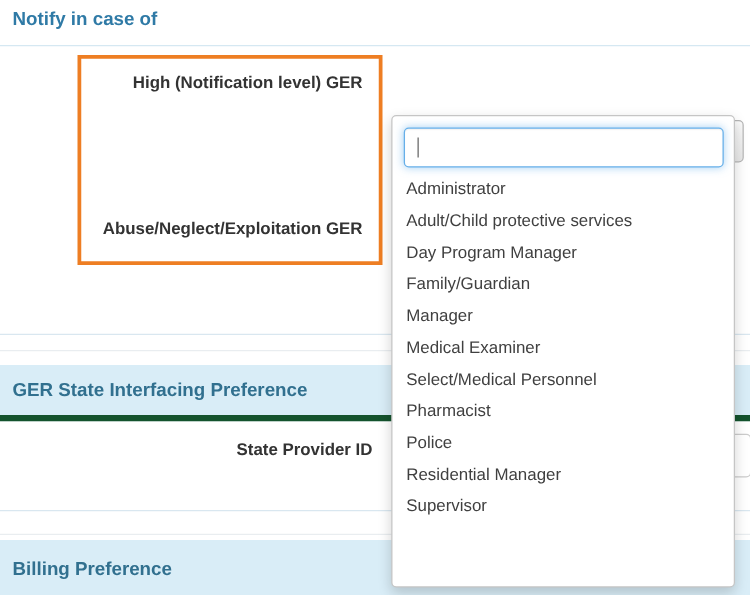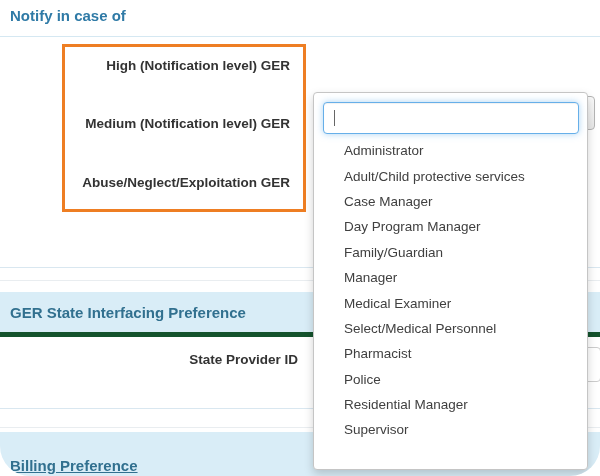"Notify in case of" .screen { border-radius: 30px -> none }
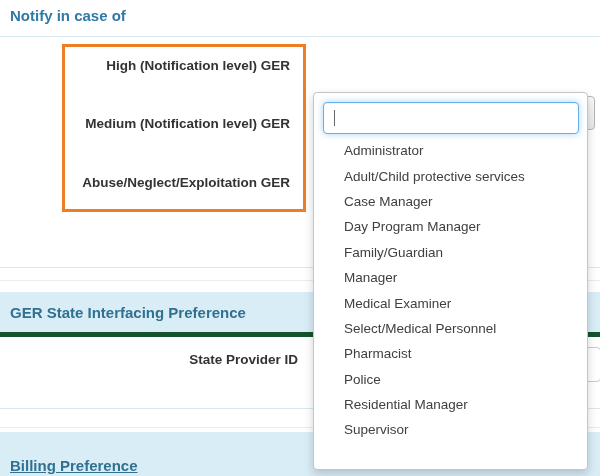"Medium (Notification level) GER" div.form-label { html: <div>Medium (Notification level) GER</div> -> none }
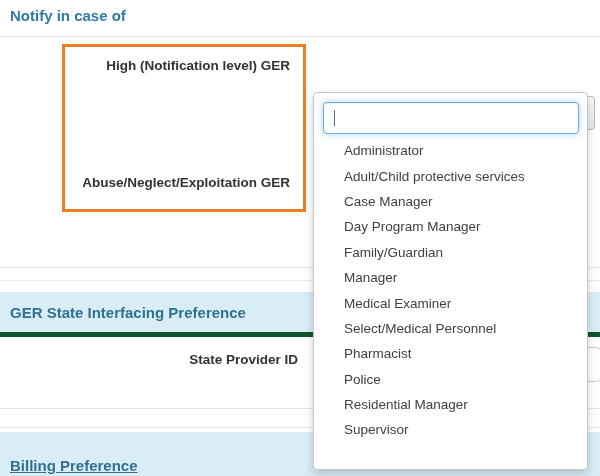"Administrator" .option { padding-left: 30px -> 11px }
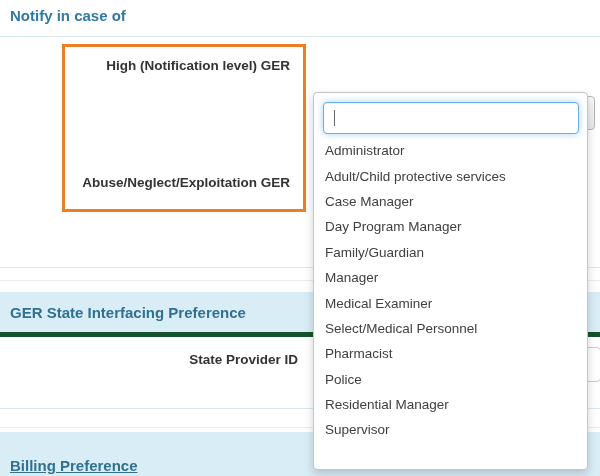"Case Manager" div.option { html: <div>Case Manager</div> -> none }
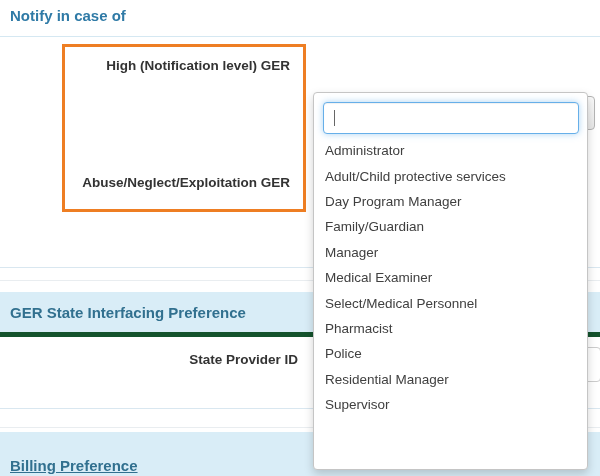"Billing Preference" .band-billing .band-text { margin-top: 25px -> 15px; text-decoration: underline -> none }
